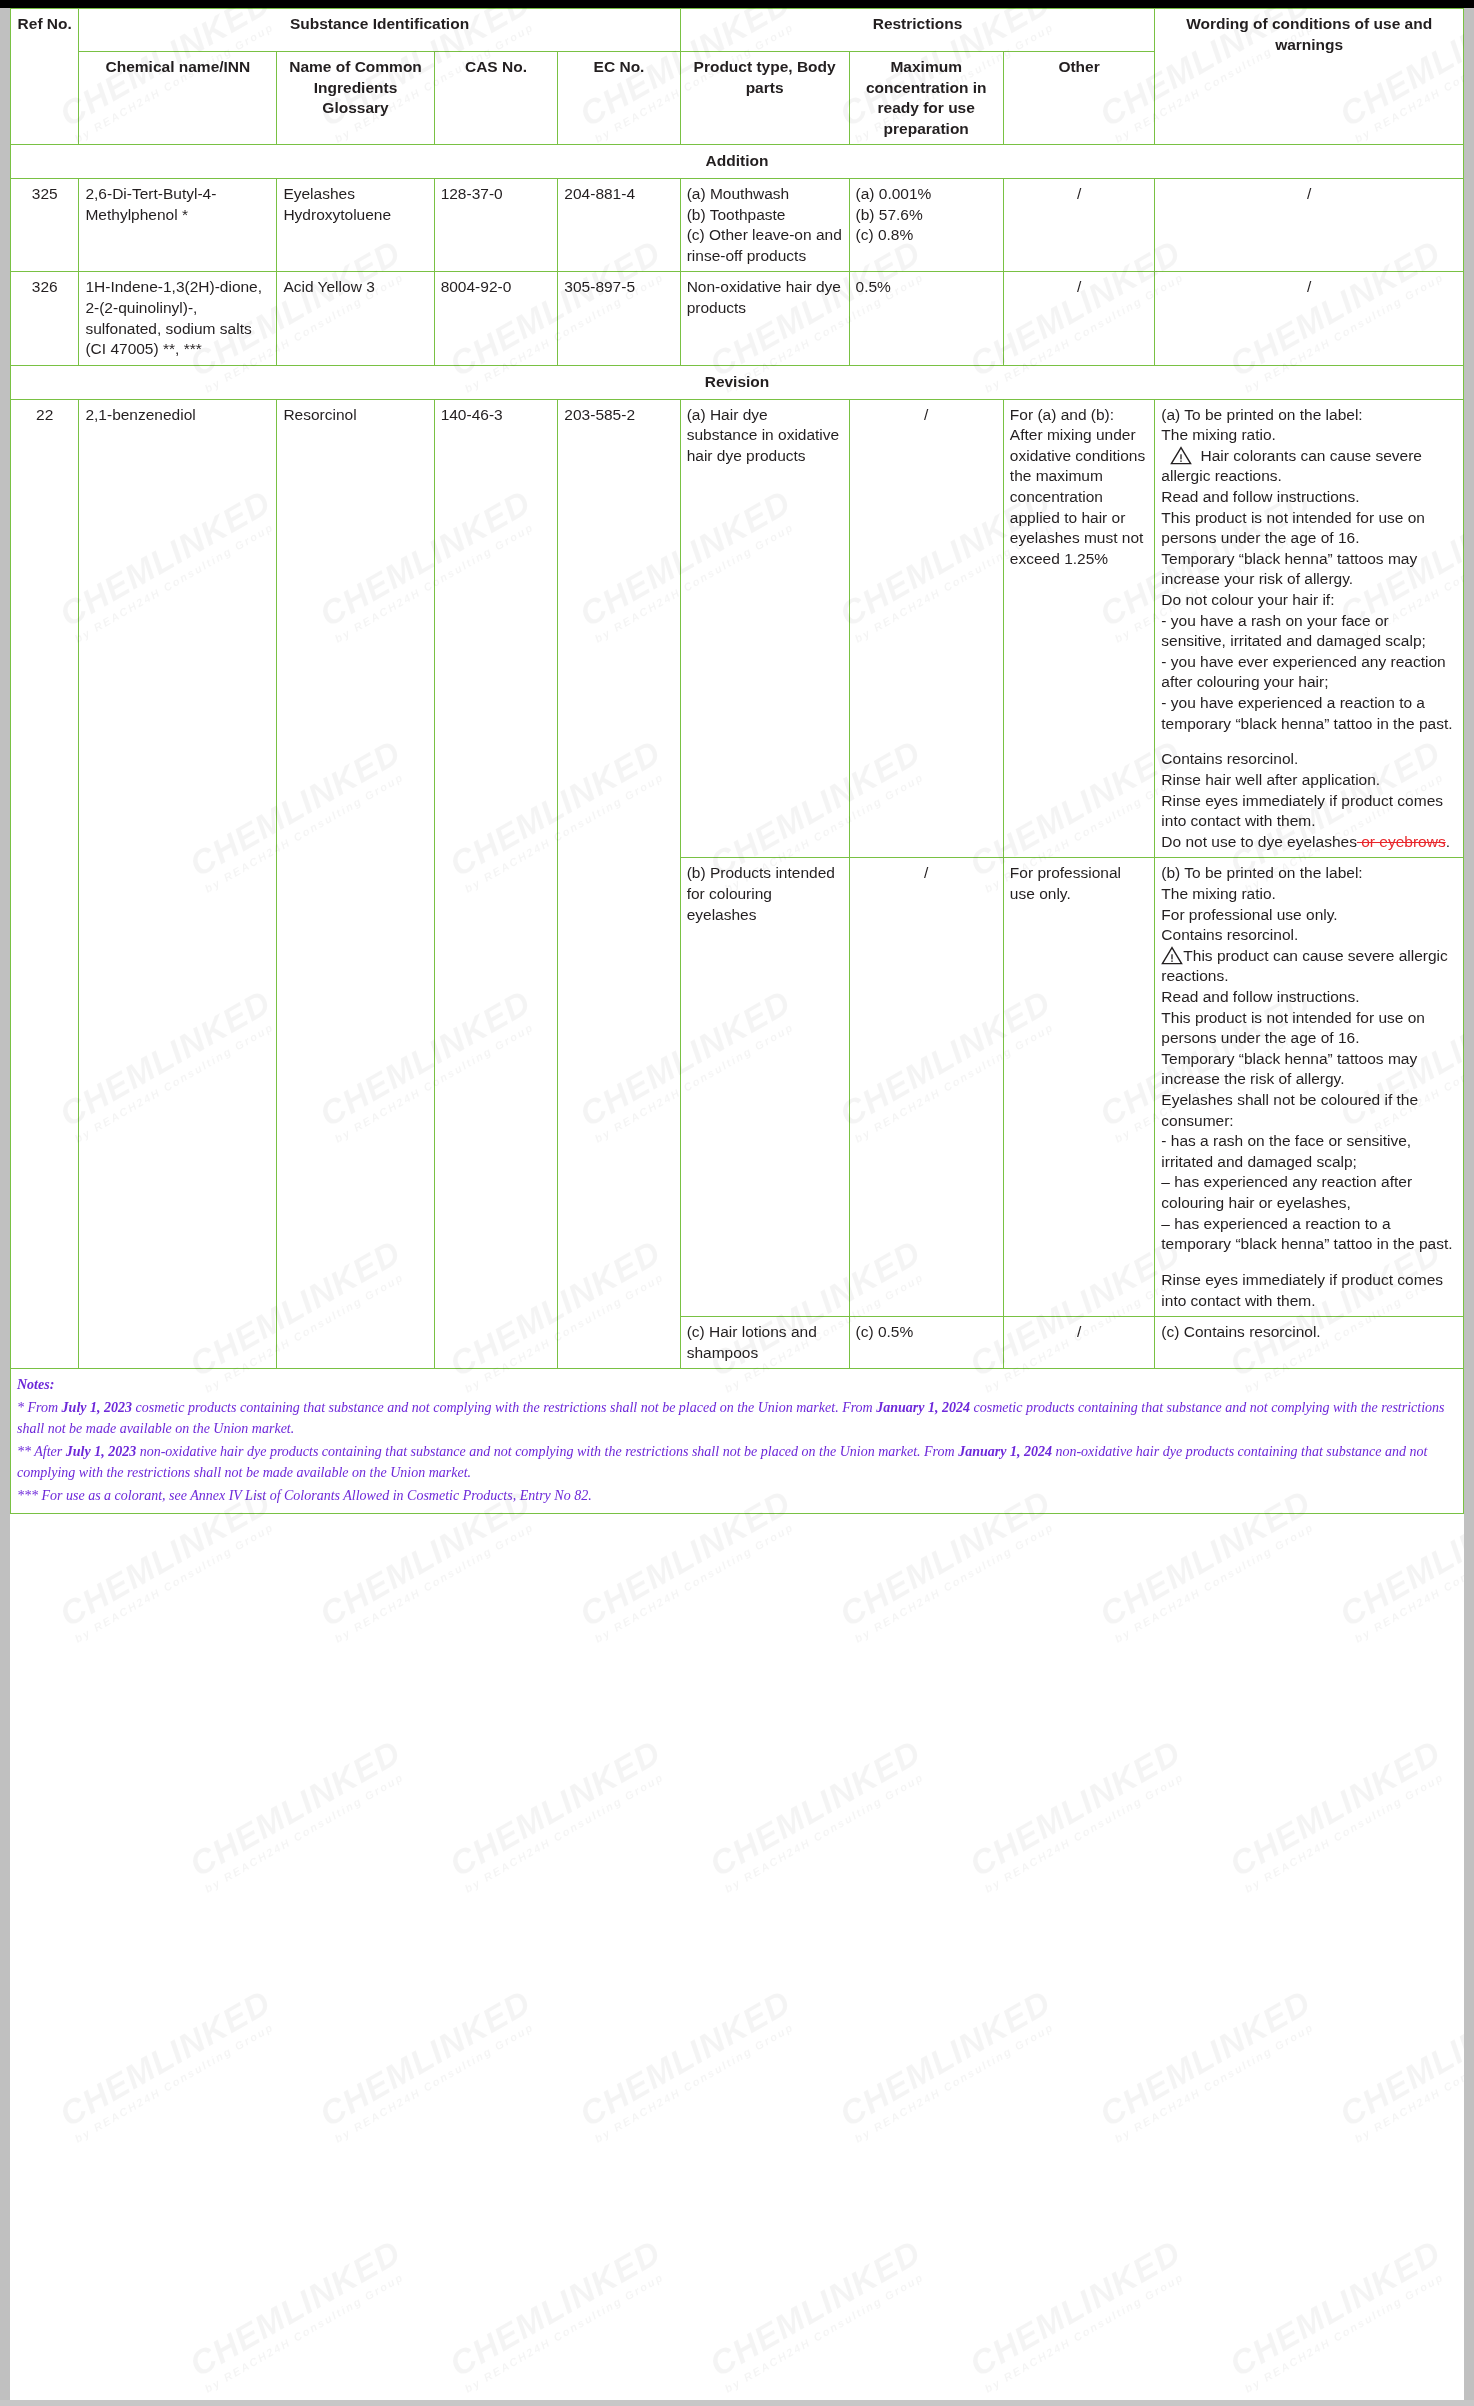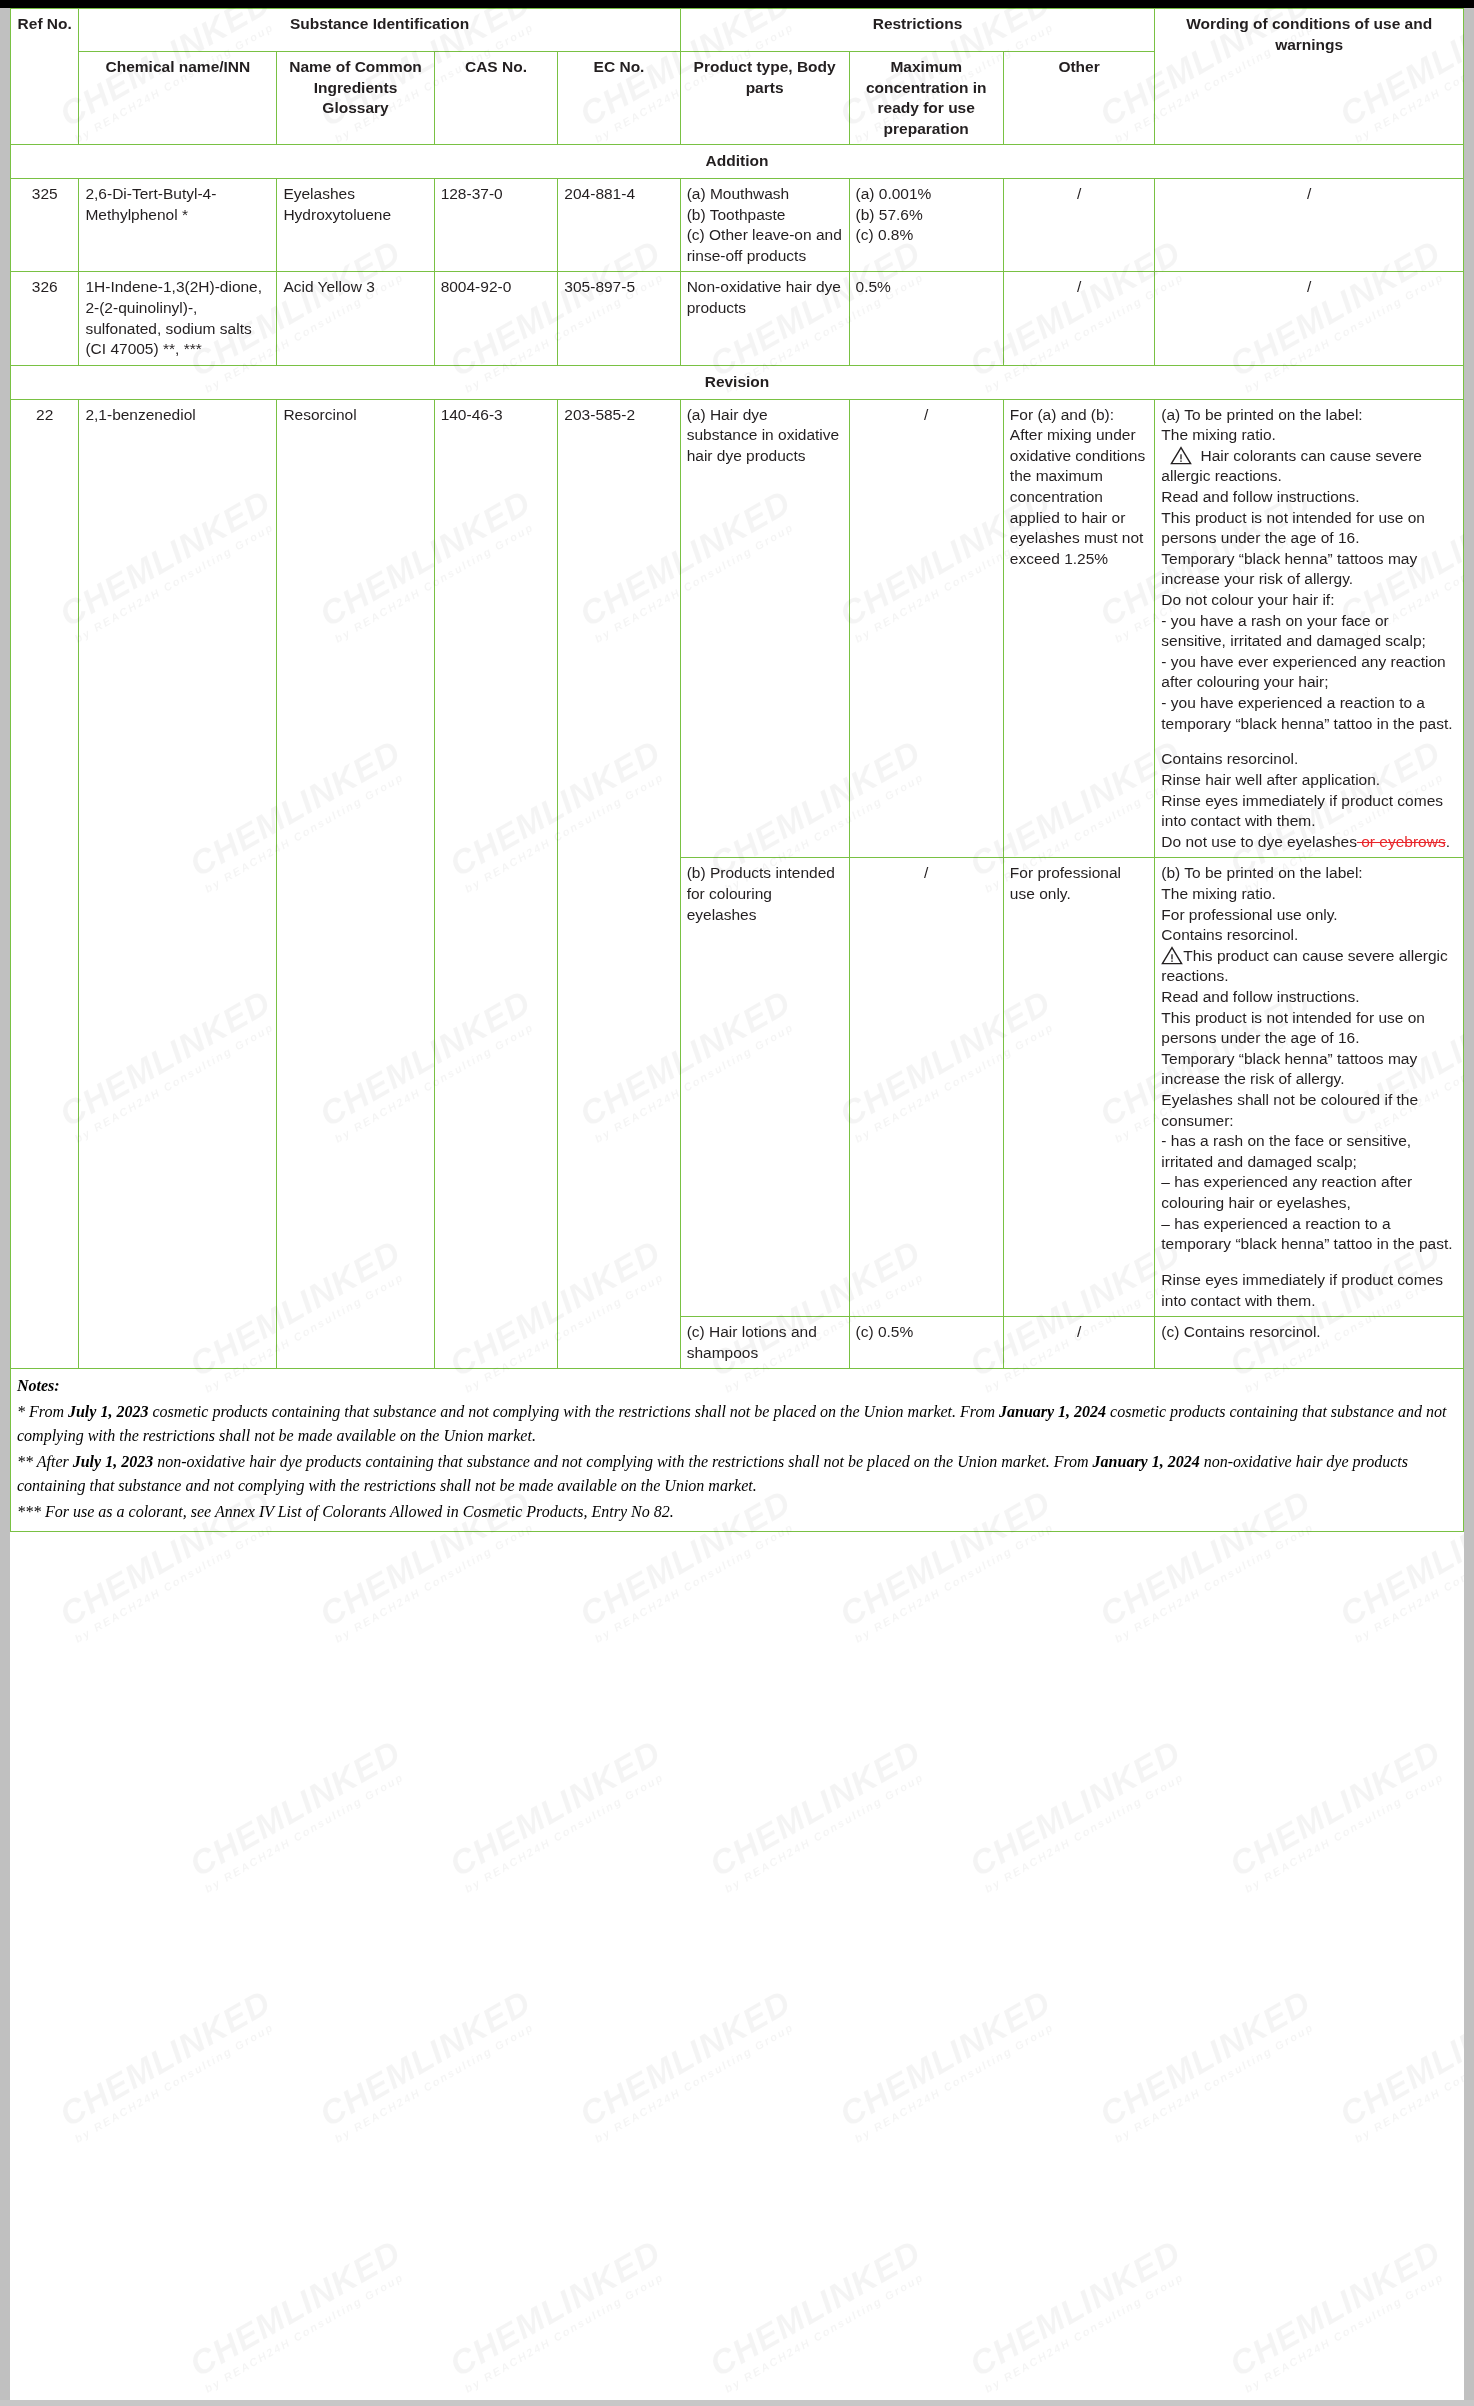"Notes:" .notes { color: #000000 -> #6d28d9; font-size: 16px -> 14px }
